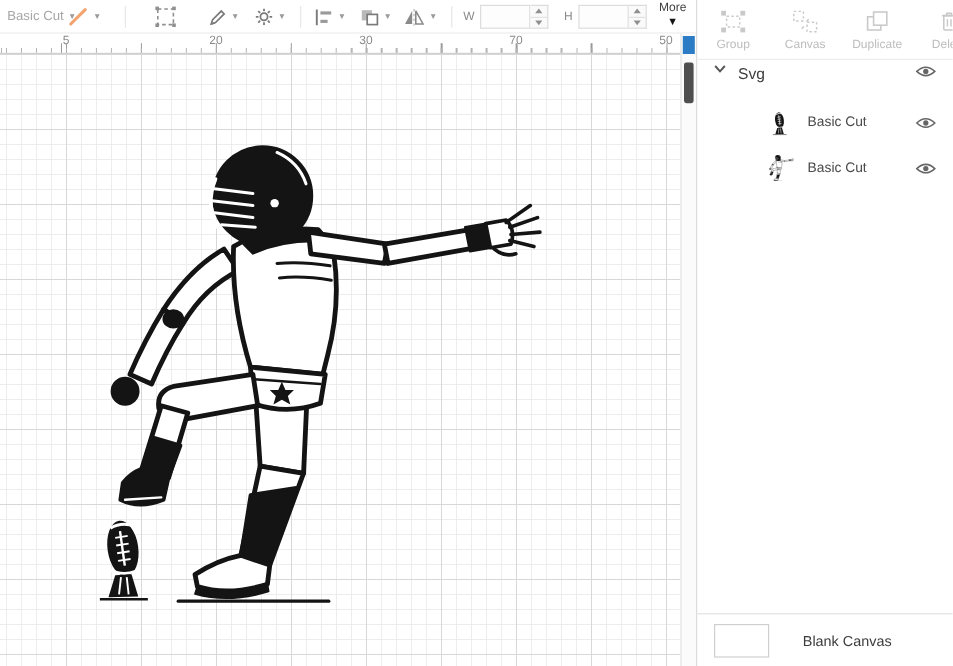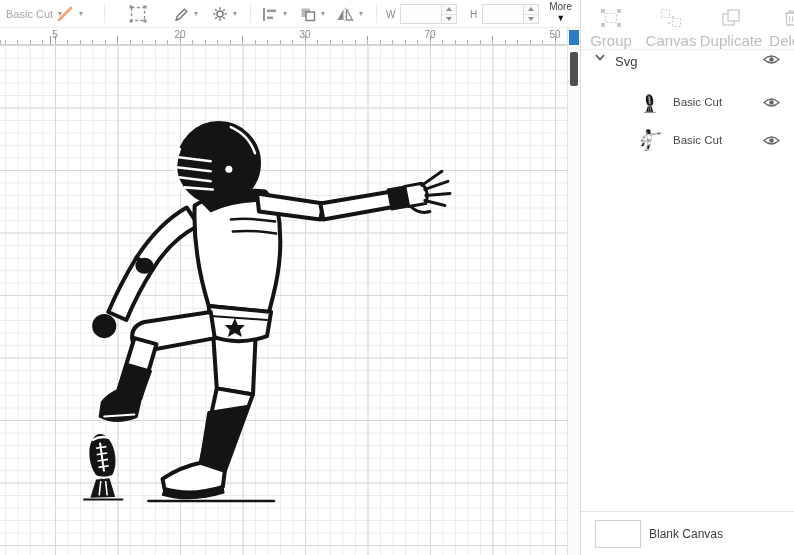"Group" .action-label { font-size: 15px -> 10px }
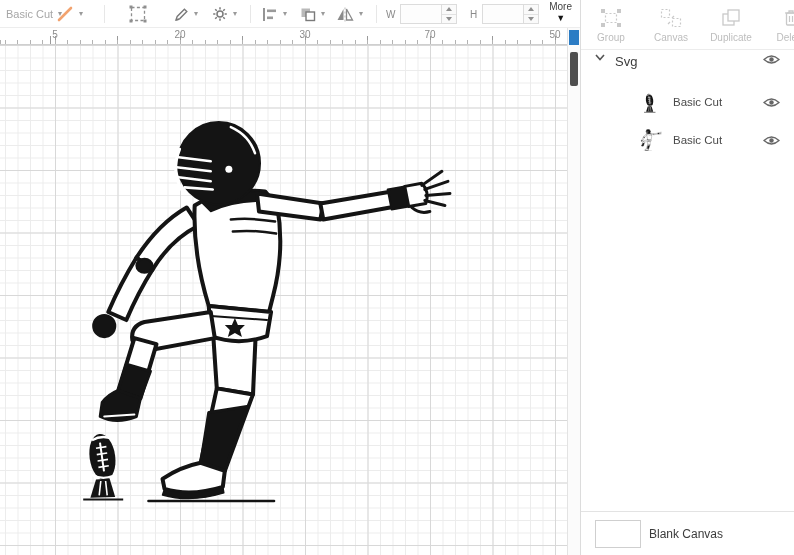"Blank Canvas" .bottom-label { margin-left: 8px -> 28px }
